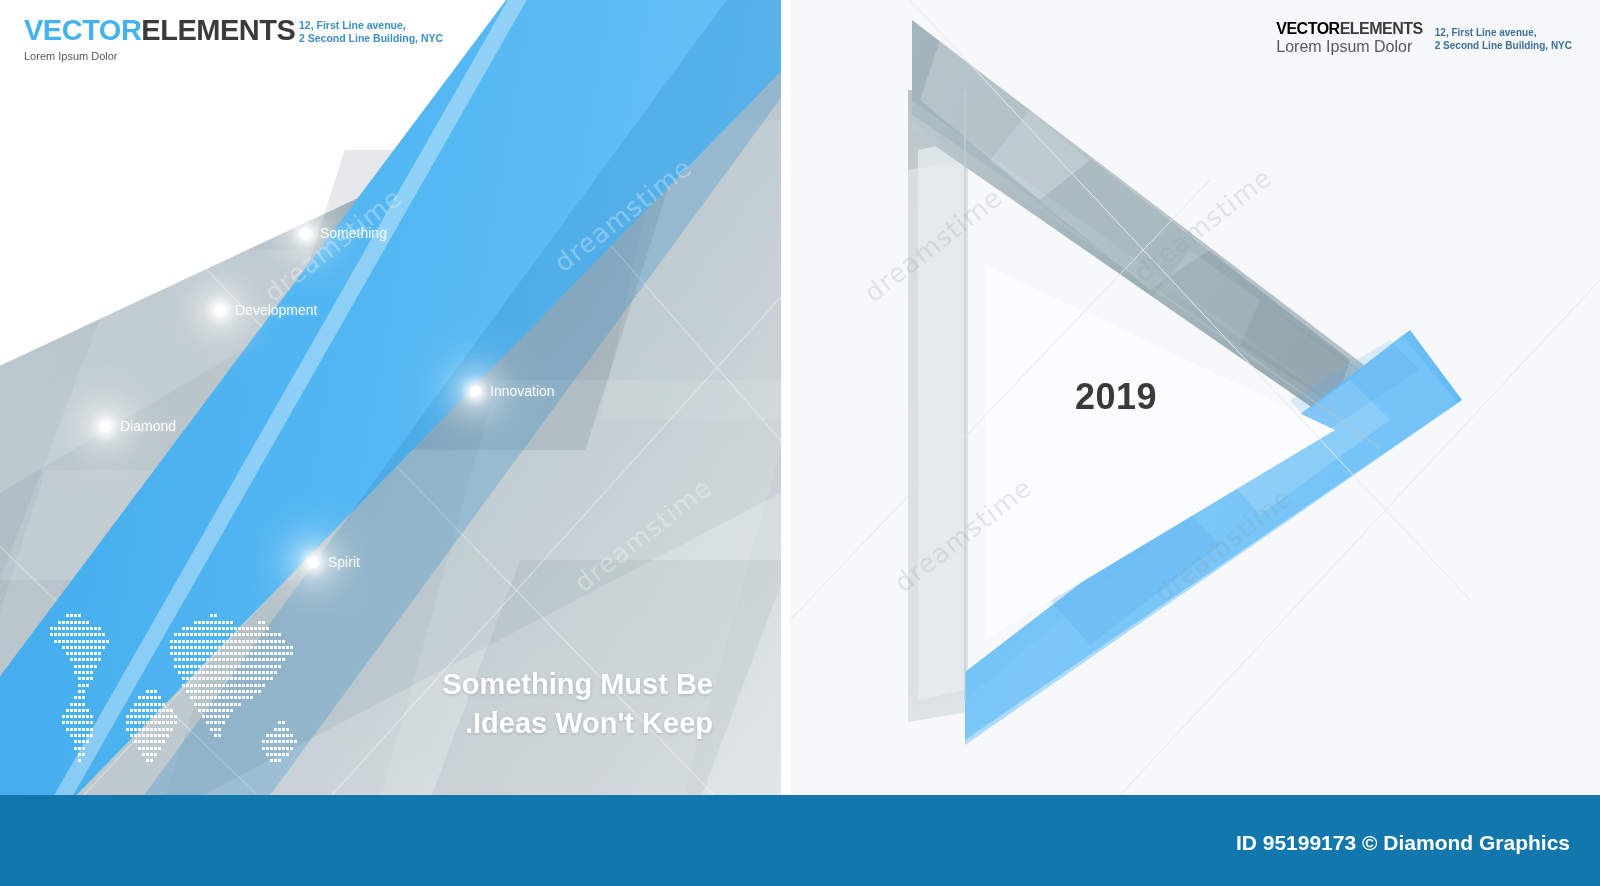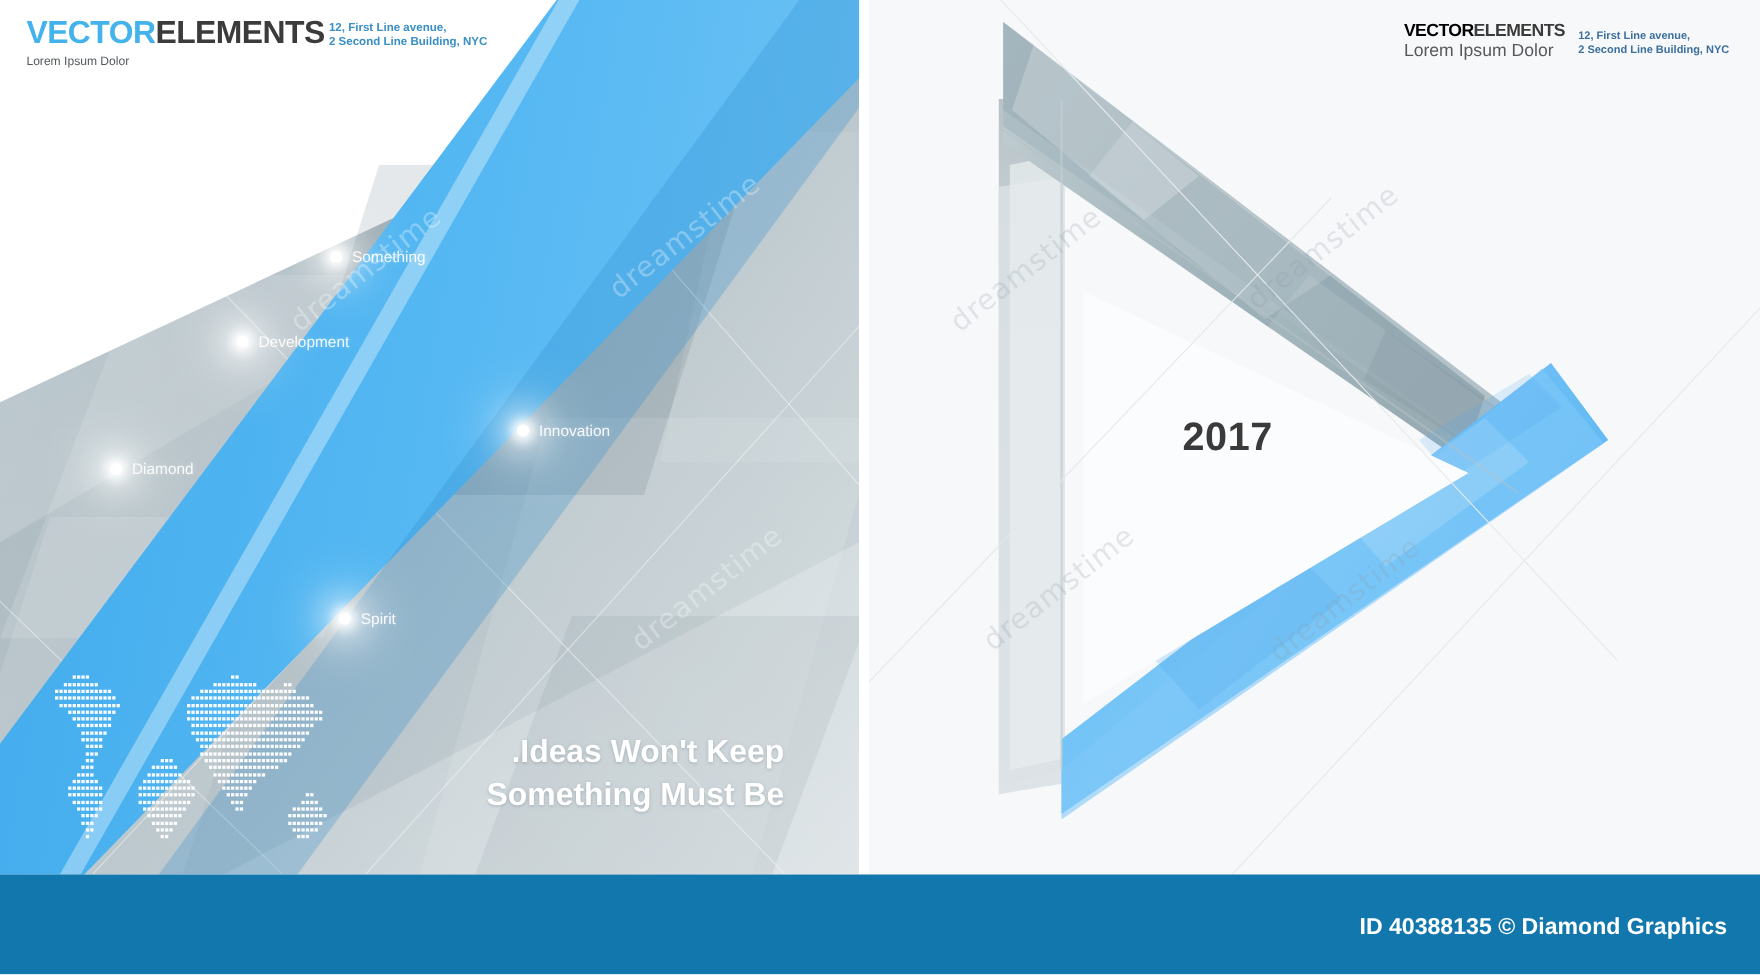"2017" div { text: 2017 -> 2019 }
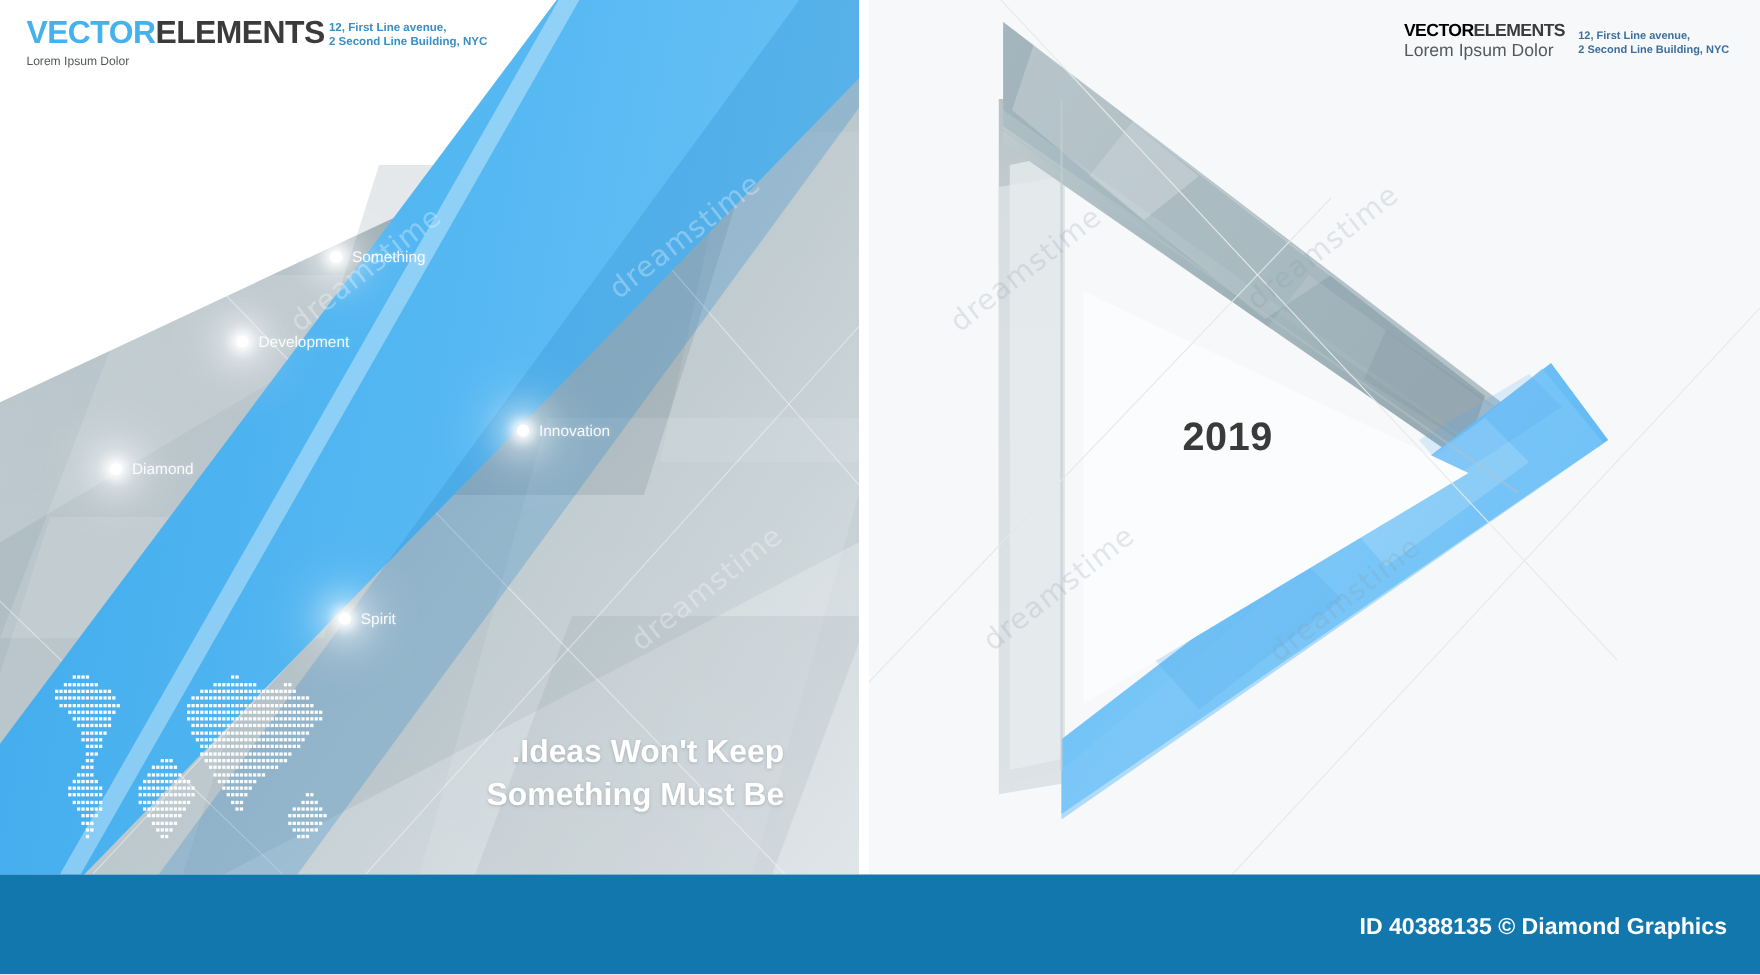".Ideas Won't Keep" div { order: before "Something Must Be" -> after "Something Must Be" }
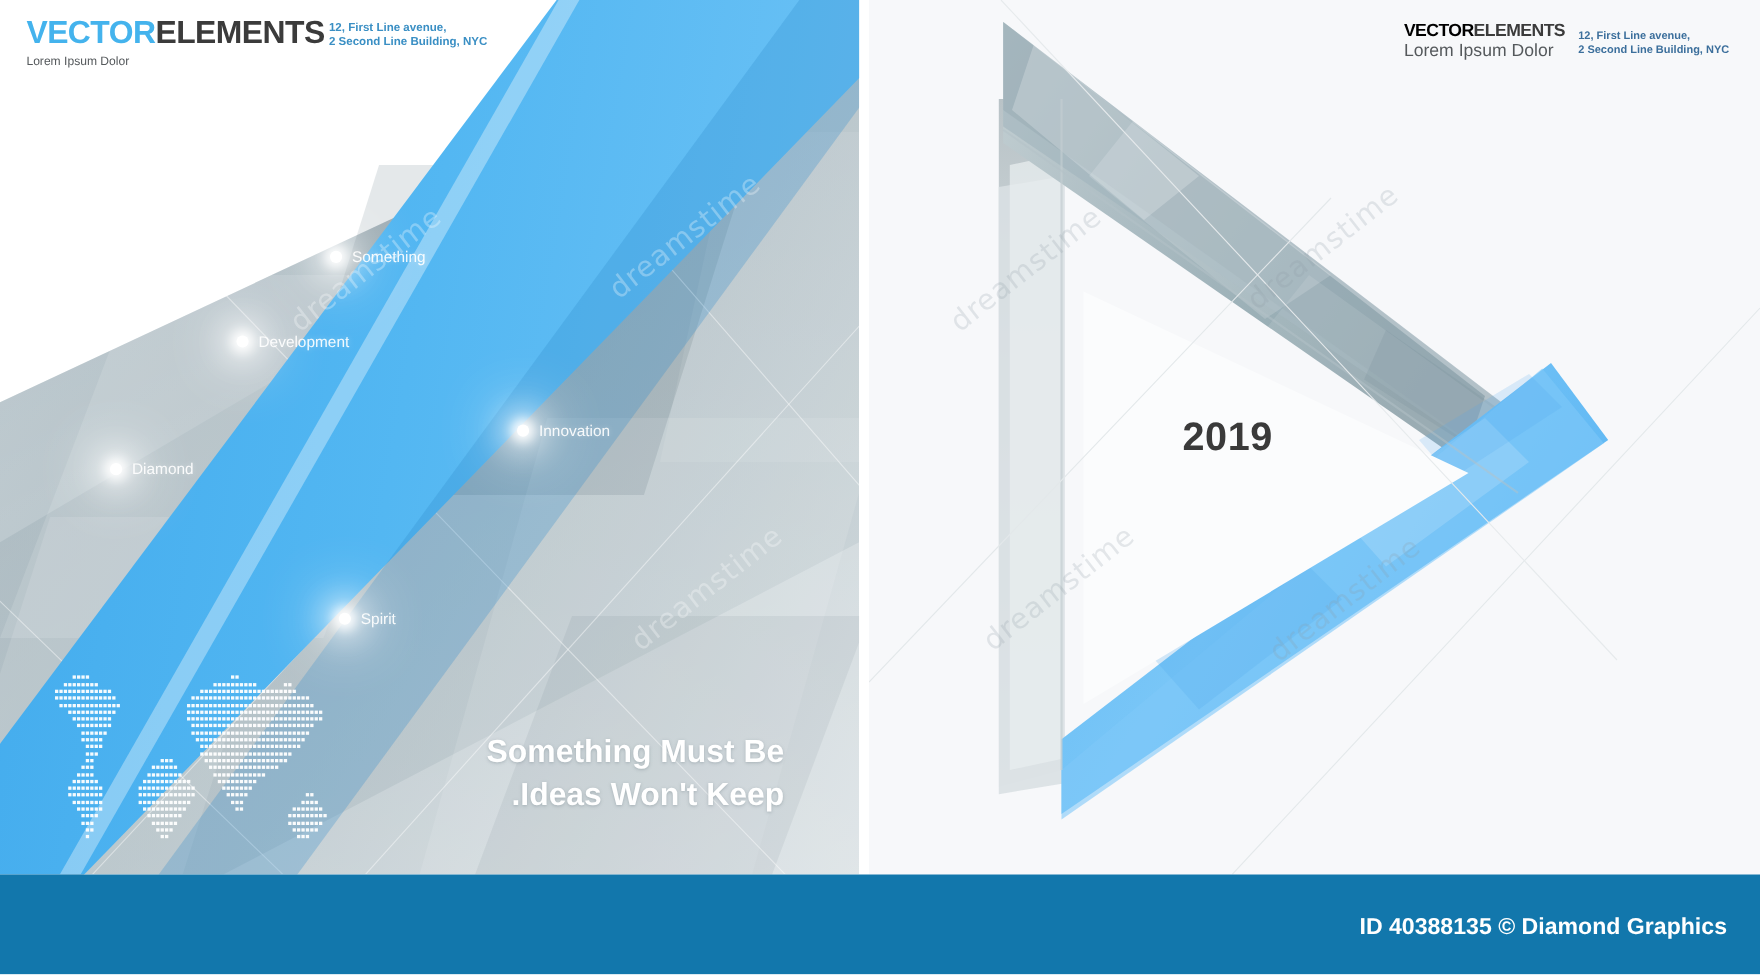"ID 40388135 © Diamond Graphics" div { text: 40388135 -> 95199173 }
